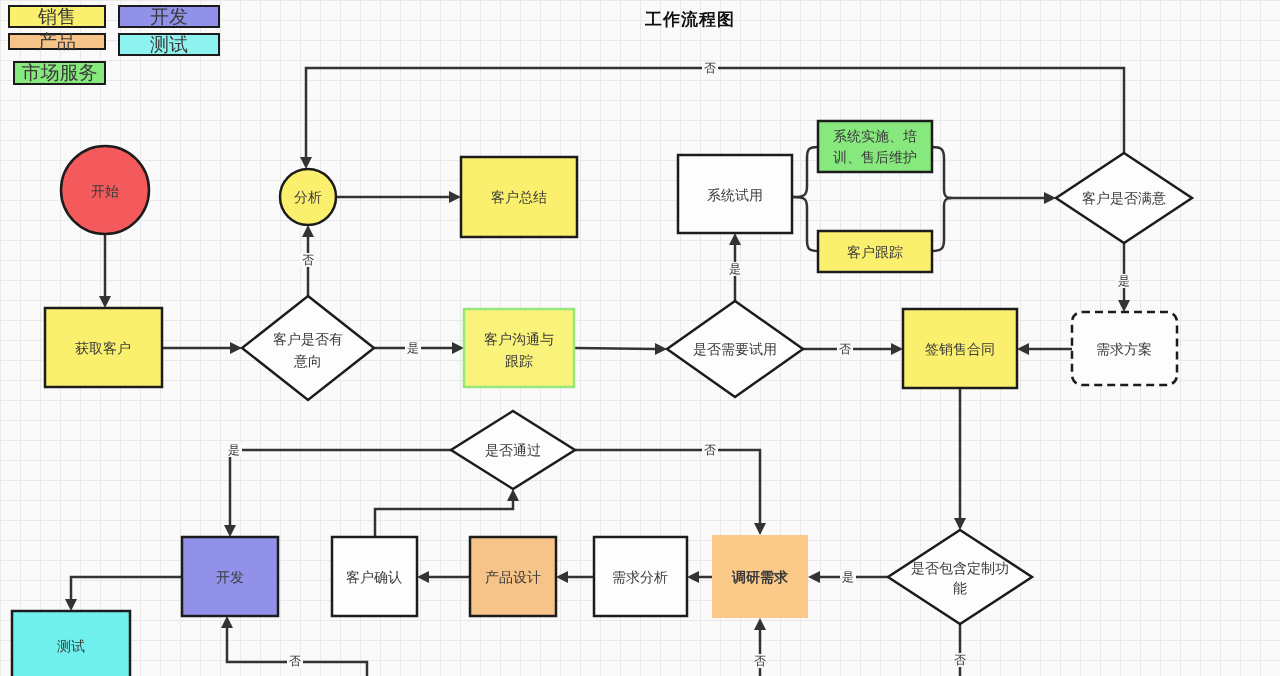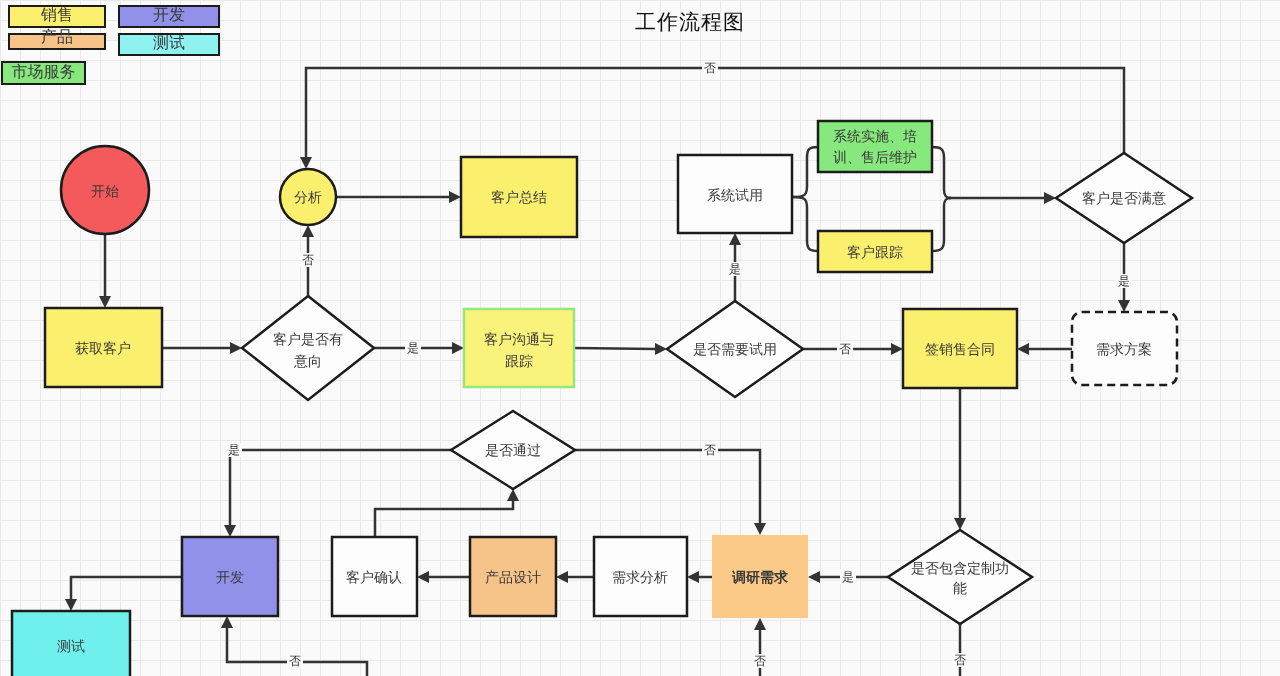"销售" .lg { align-items: flex-end -> center; font-size: 16px -> 19px }
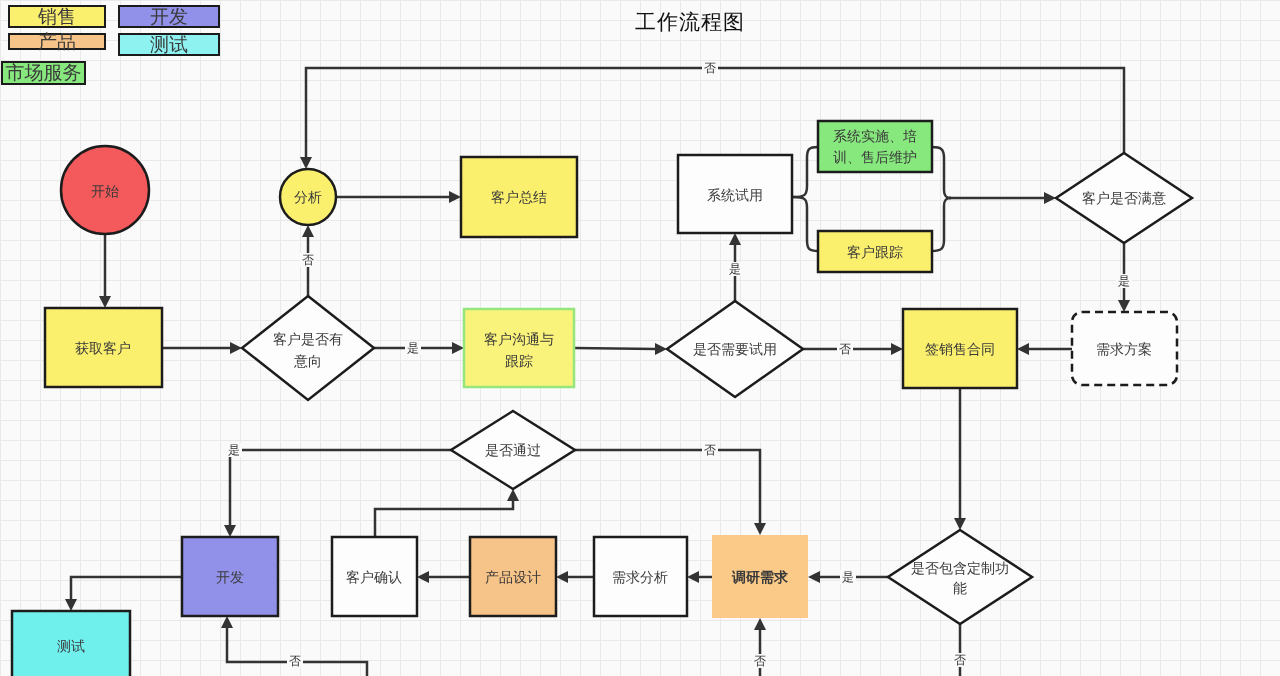"工作流程图" .title { font-size: 21px -> 17px; font-weight: normal -> bold }
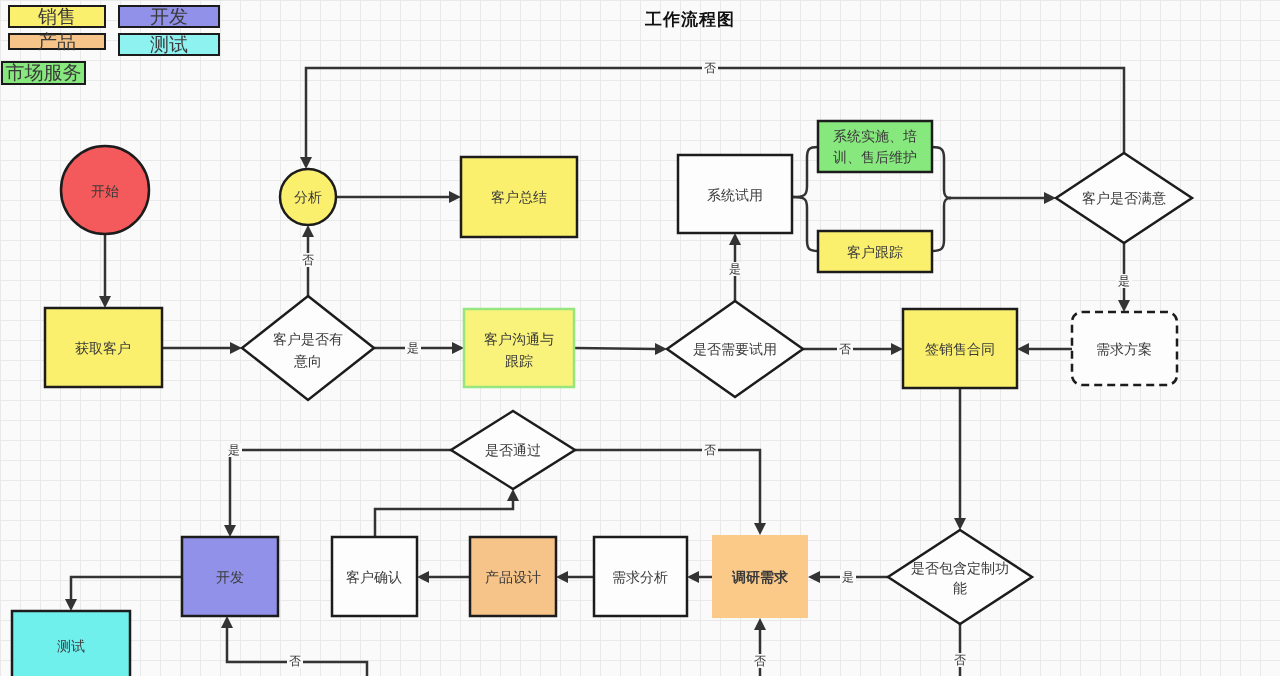"市场服务" div.lg { left: 1px -> 13px; width: 85px -> 93px }
